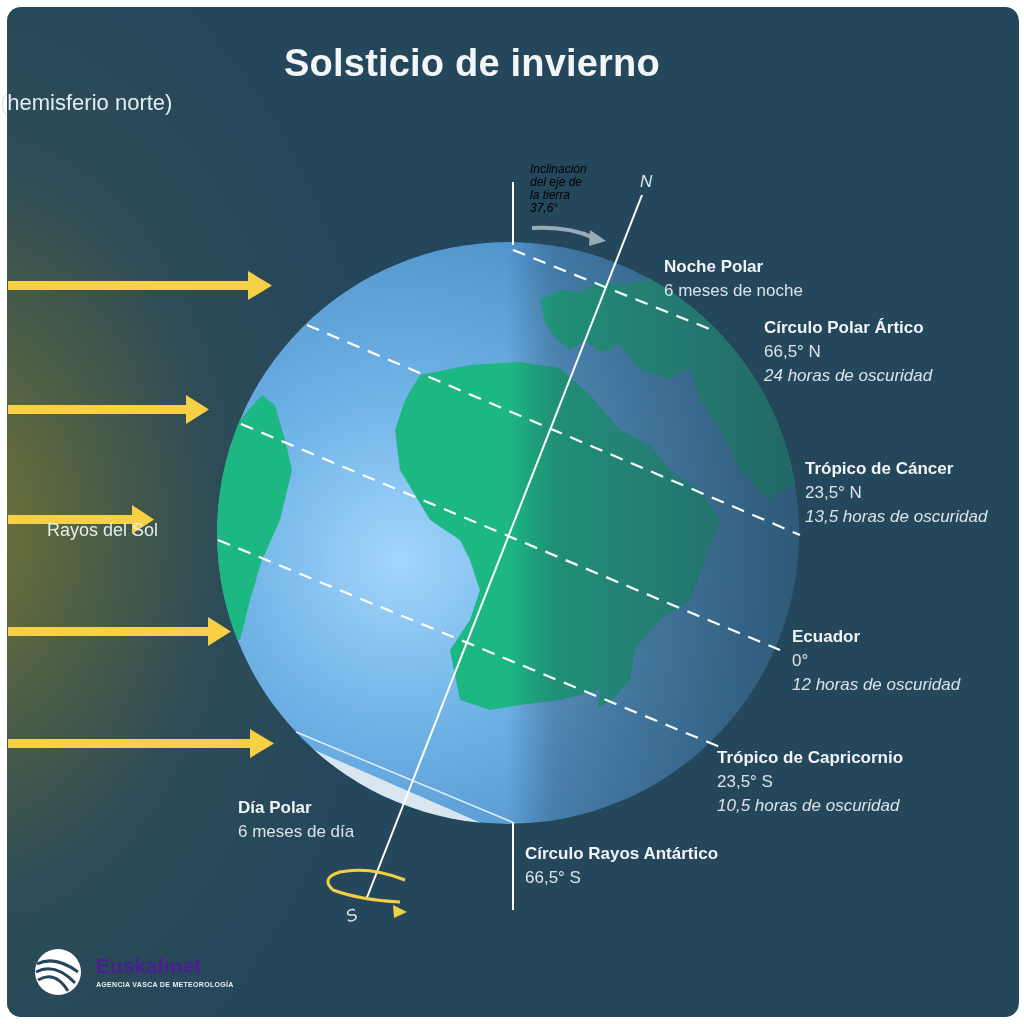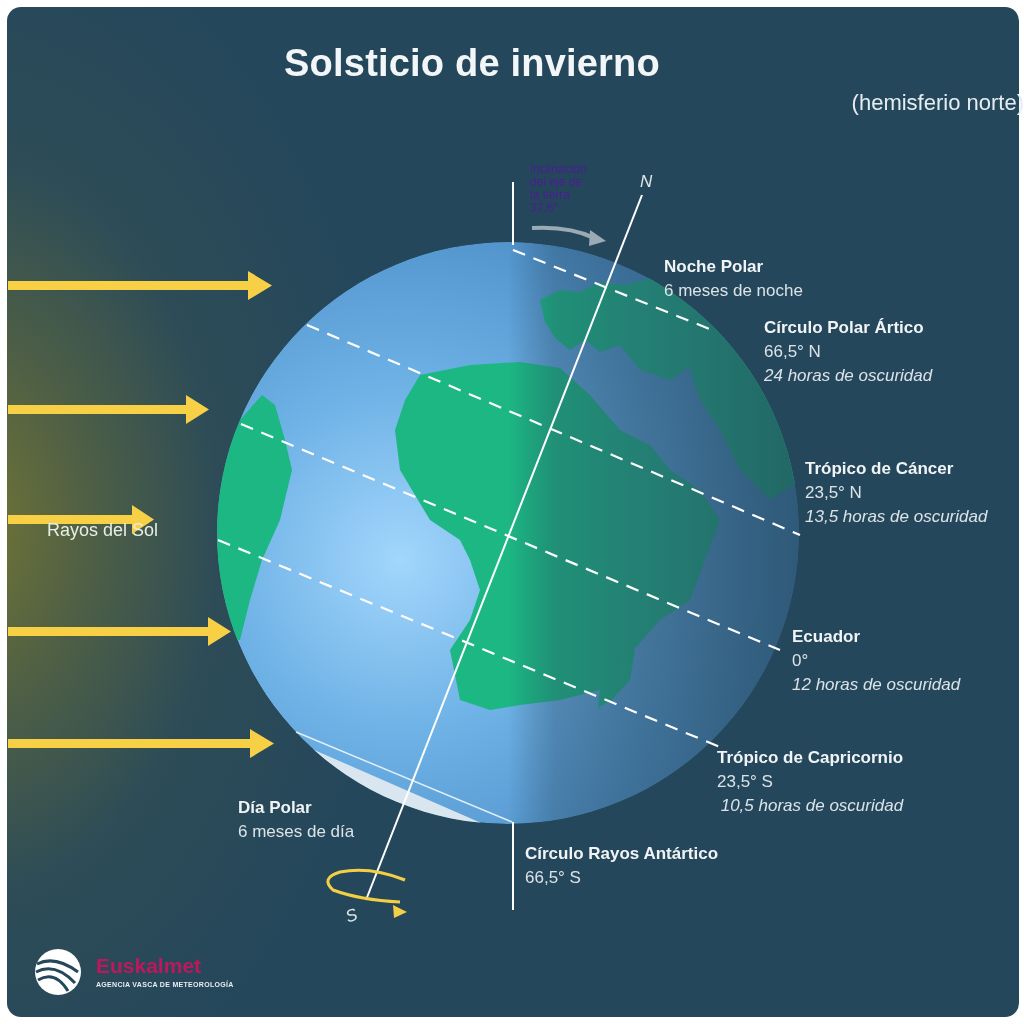"(hemisferio norte)" .subtitle { text-align: right -> left }
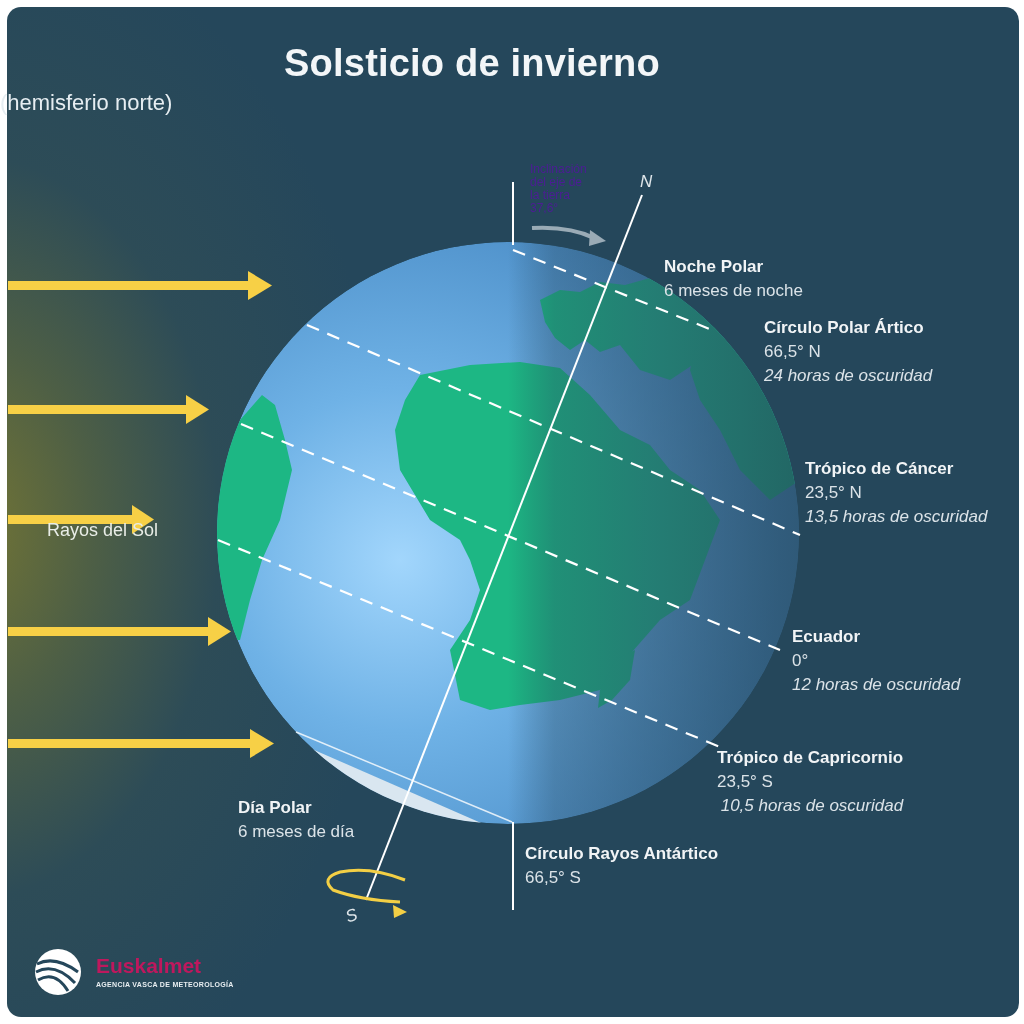"Inclinación" .tilt { color: #4c1d95 -> #000000; font-style: none -> italic }
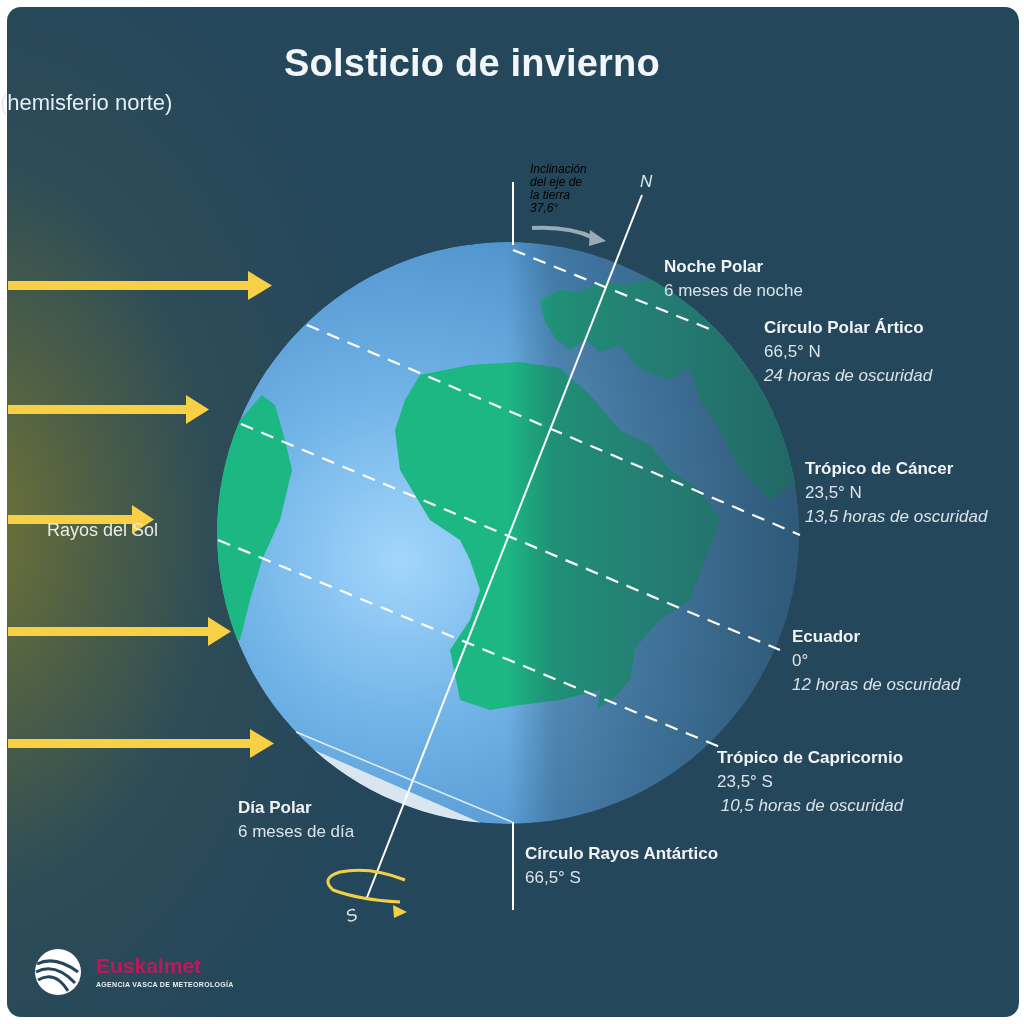"24 horas de oscuridad" .lbl .i { text-align: right -> none }
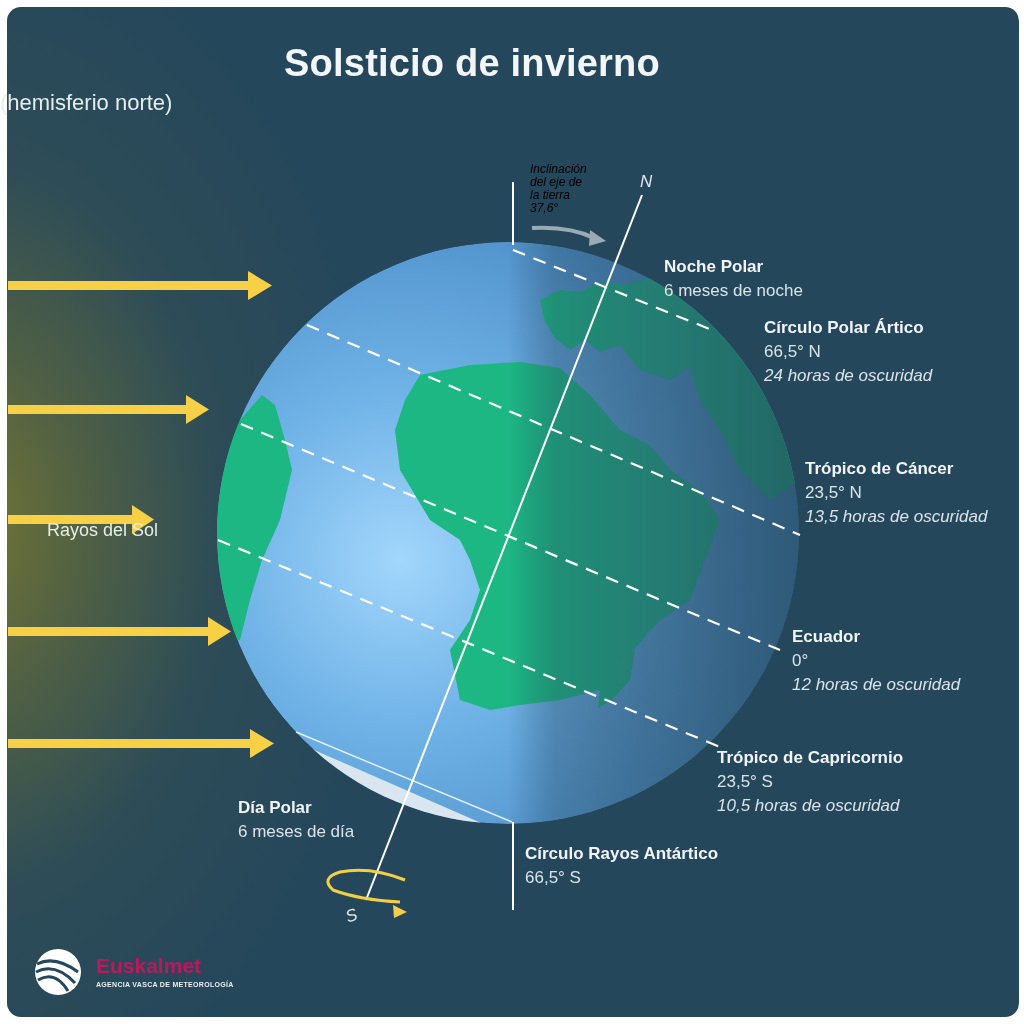"Euskalmet" .logo-name { color: #be185d -> #4c1d95 }
